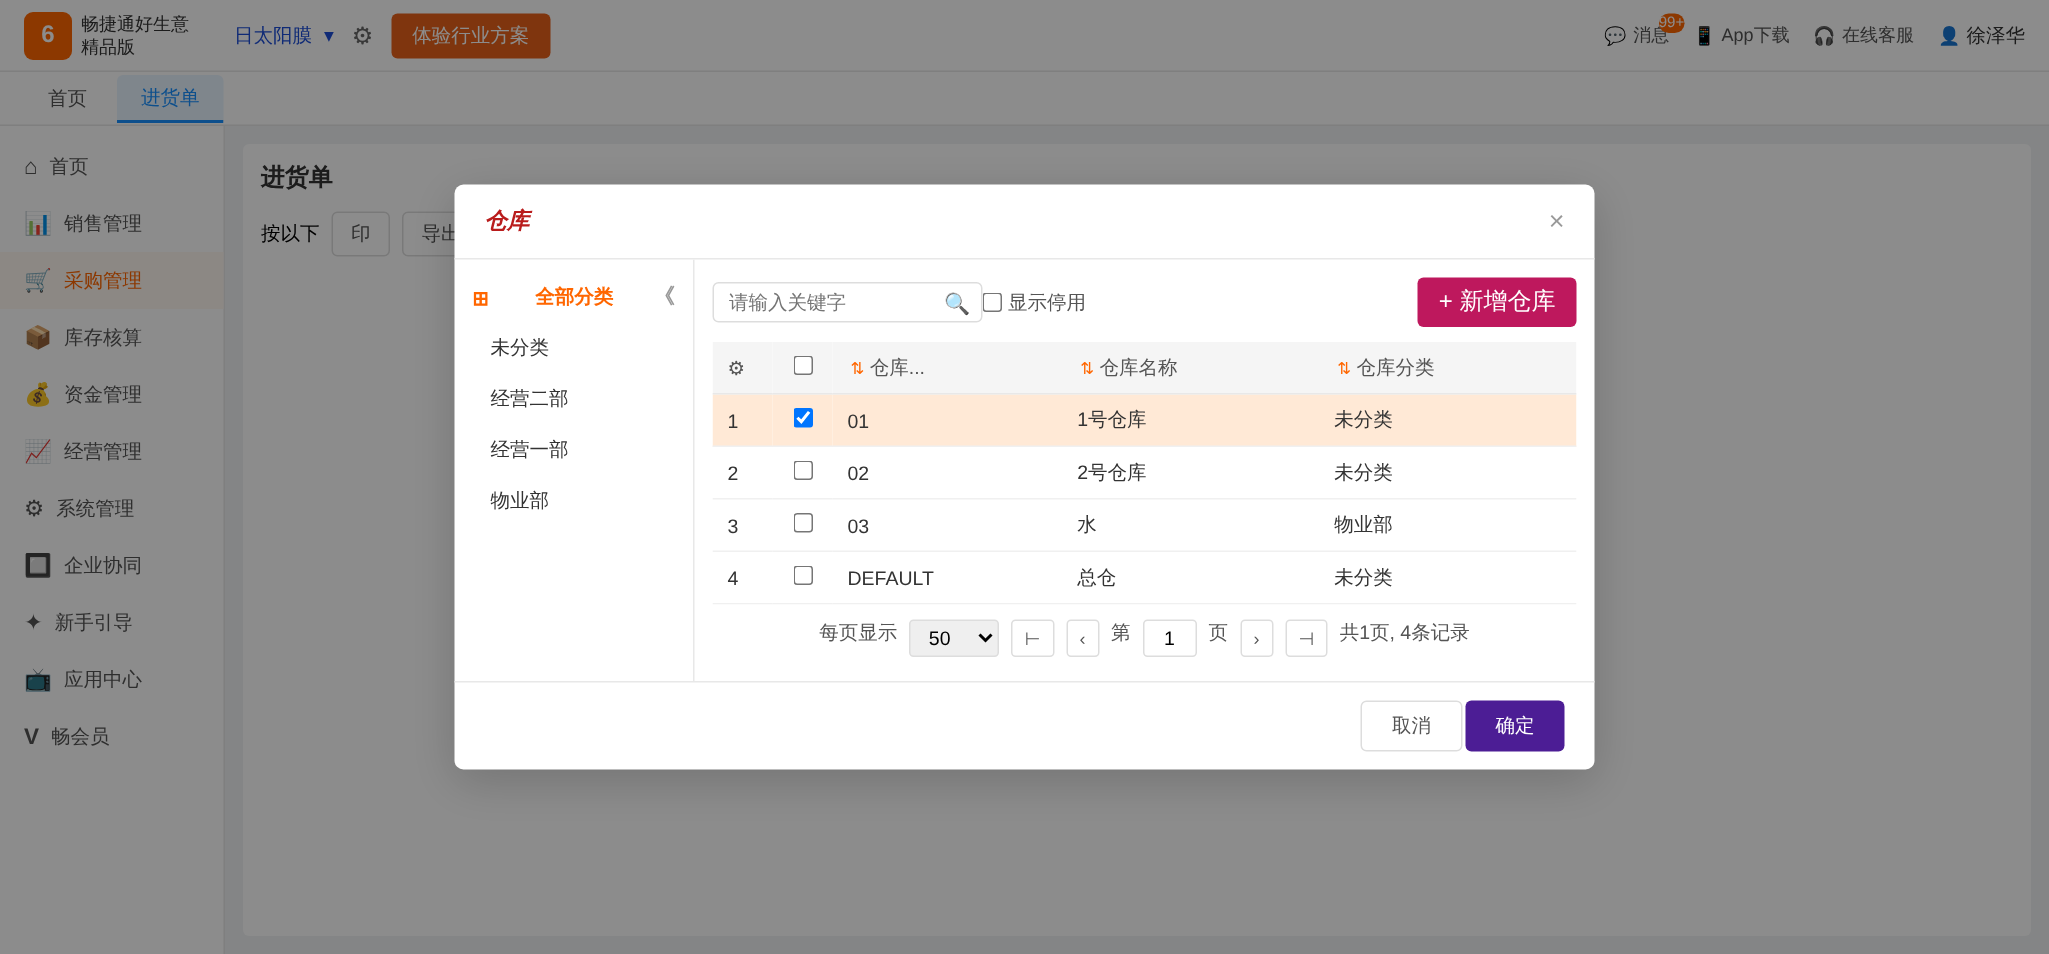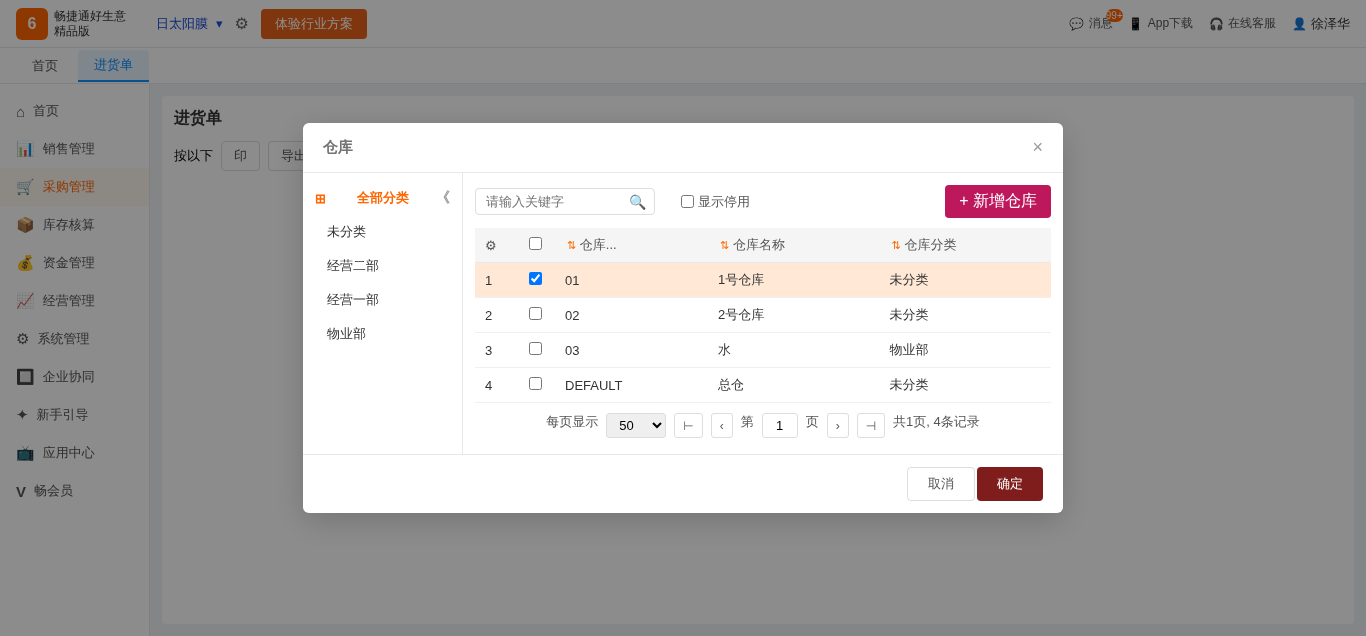"仓库" .modal-title { color: #737373 -> #b91c1c; font-style: none -> italic }
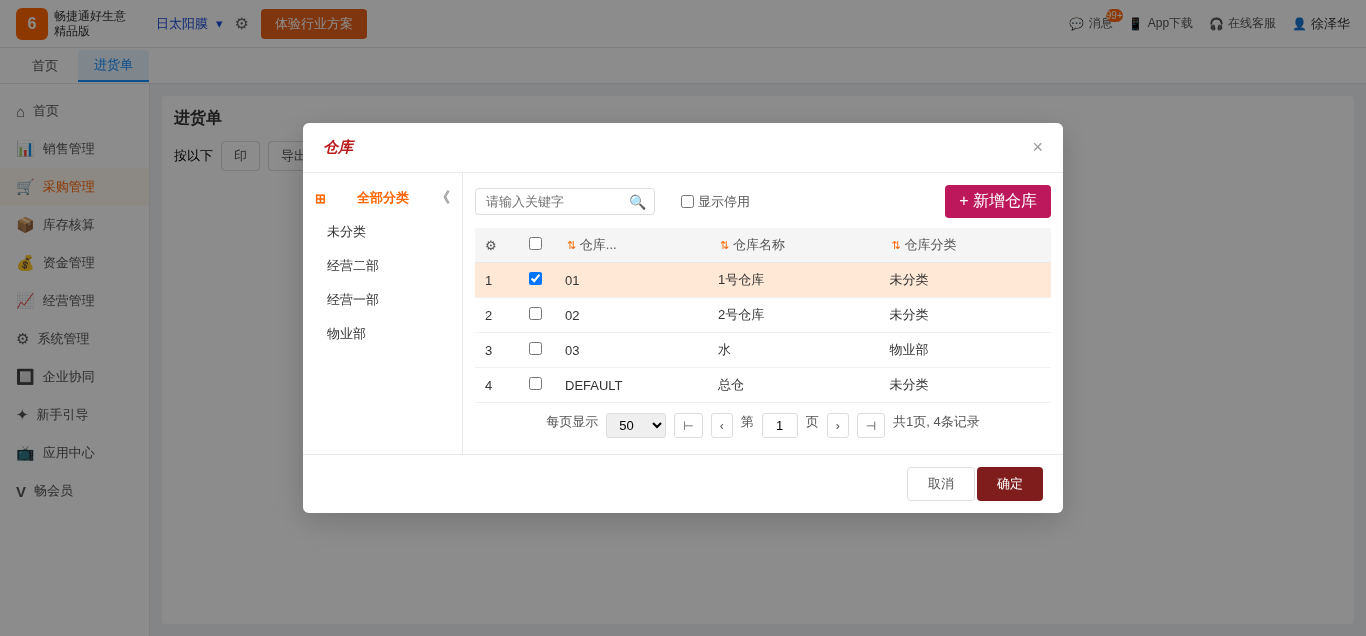"请输入关键字" .search-box { gap: 26px -> 0 }
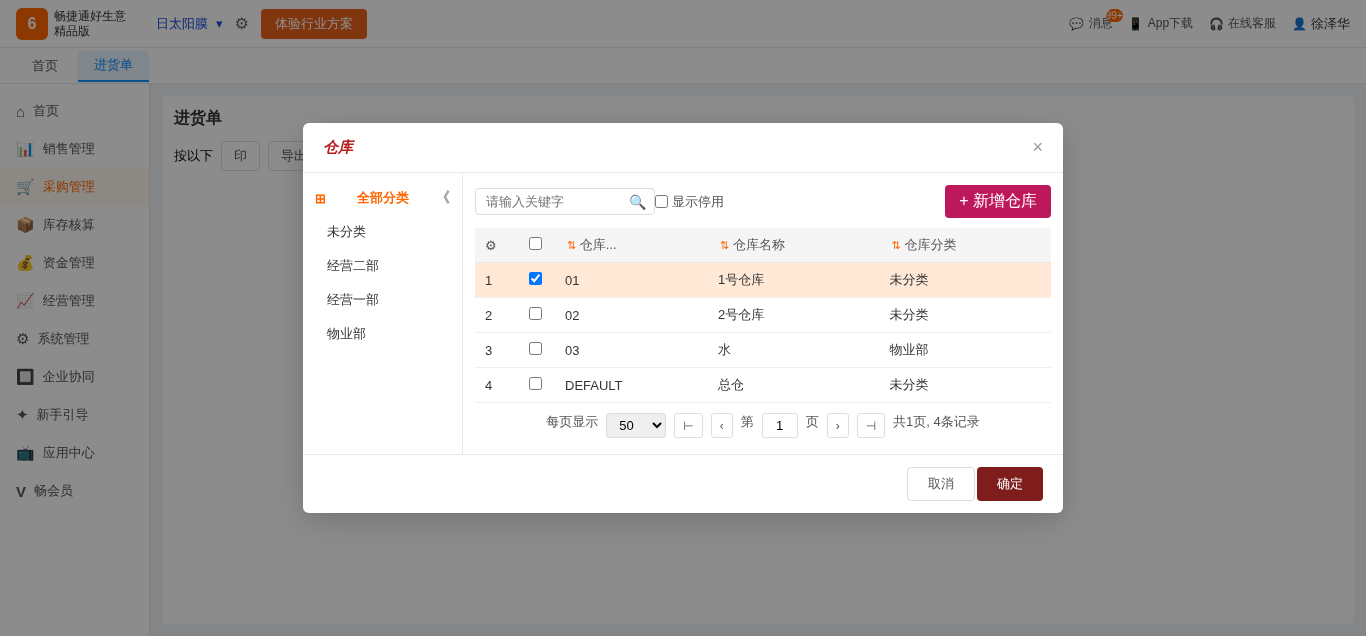"确定" .confirm-btn { background: #7f1d1d -> #4c1d95 }
